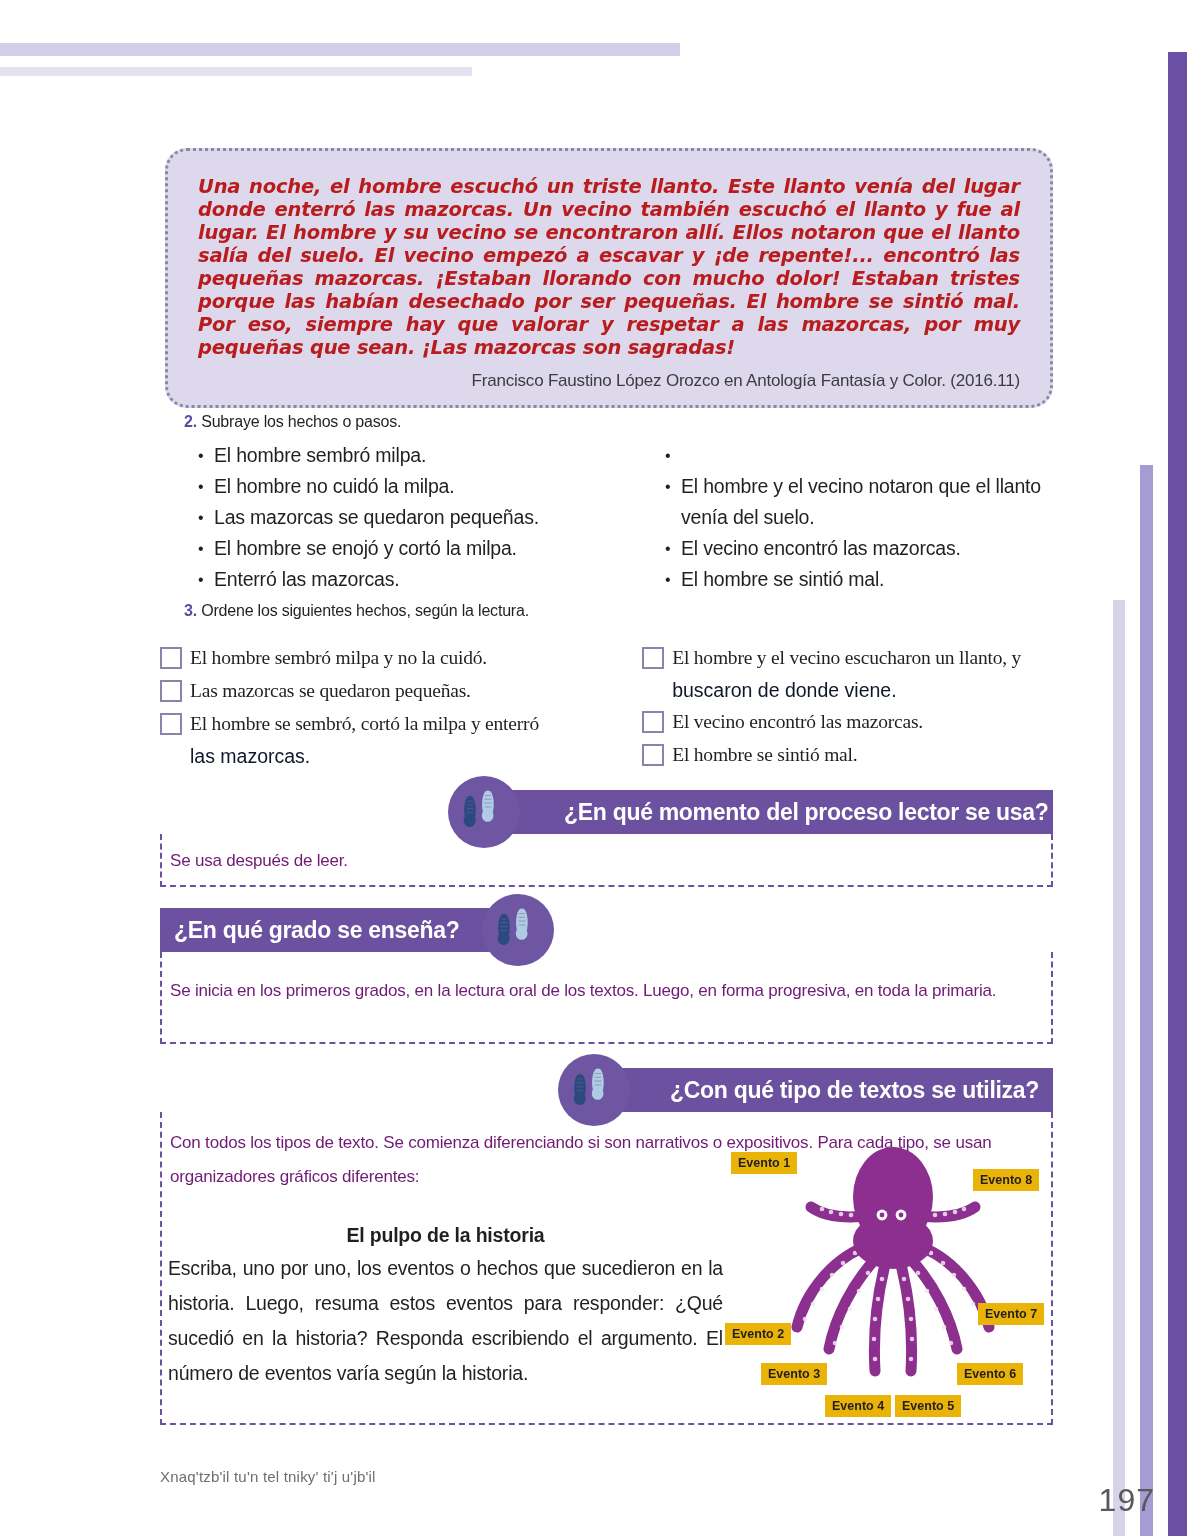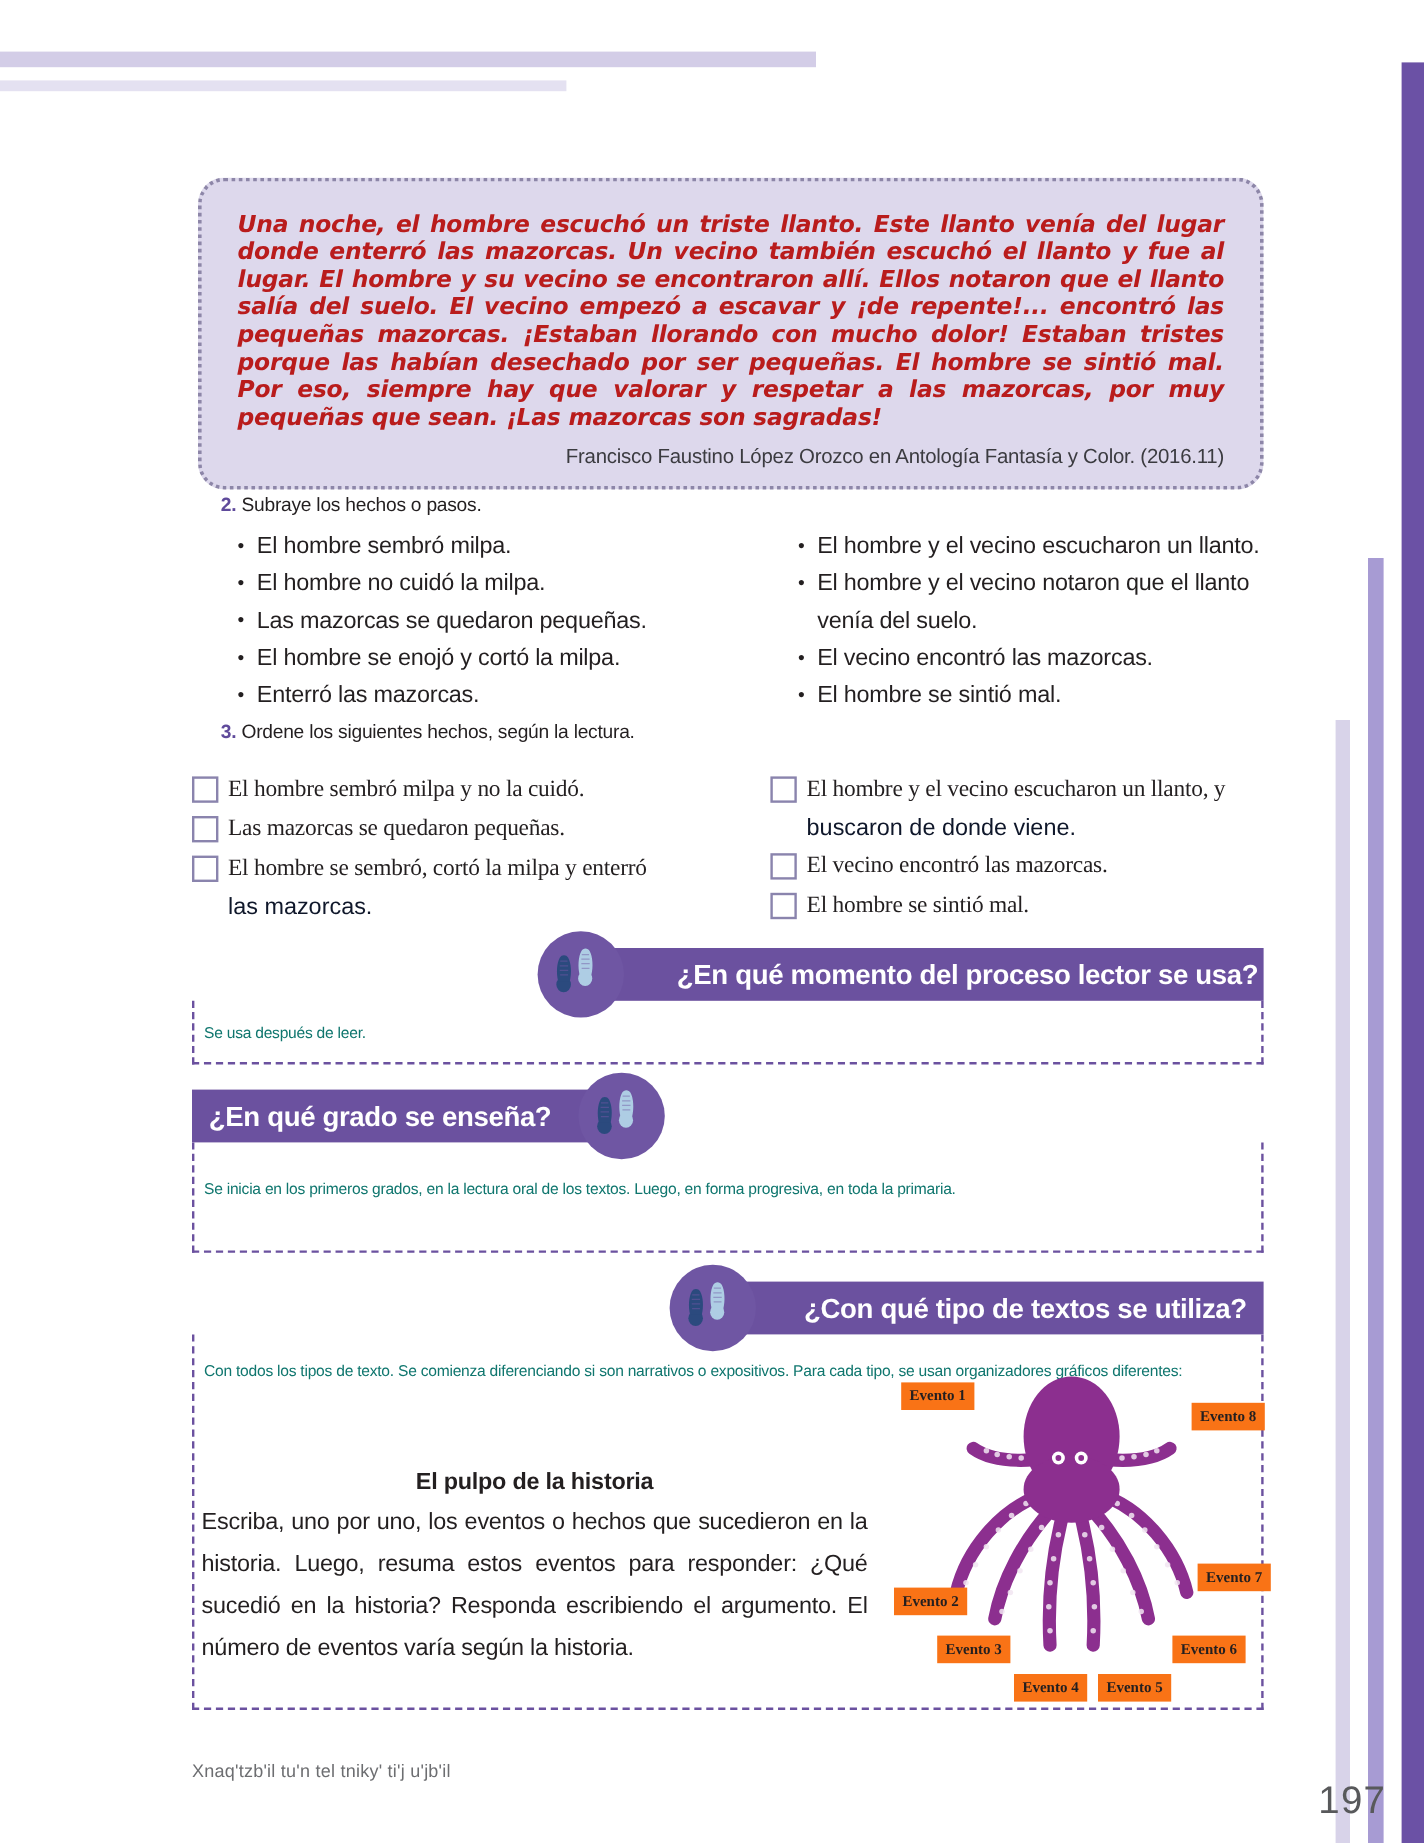"El hombre y el vecino escucharon un llanto." span.bullet-txt { html: <span>El hombre y el vecino escucharon un llanto.</span> -> none }
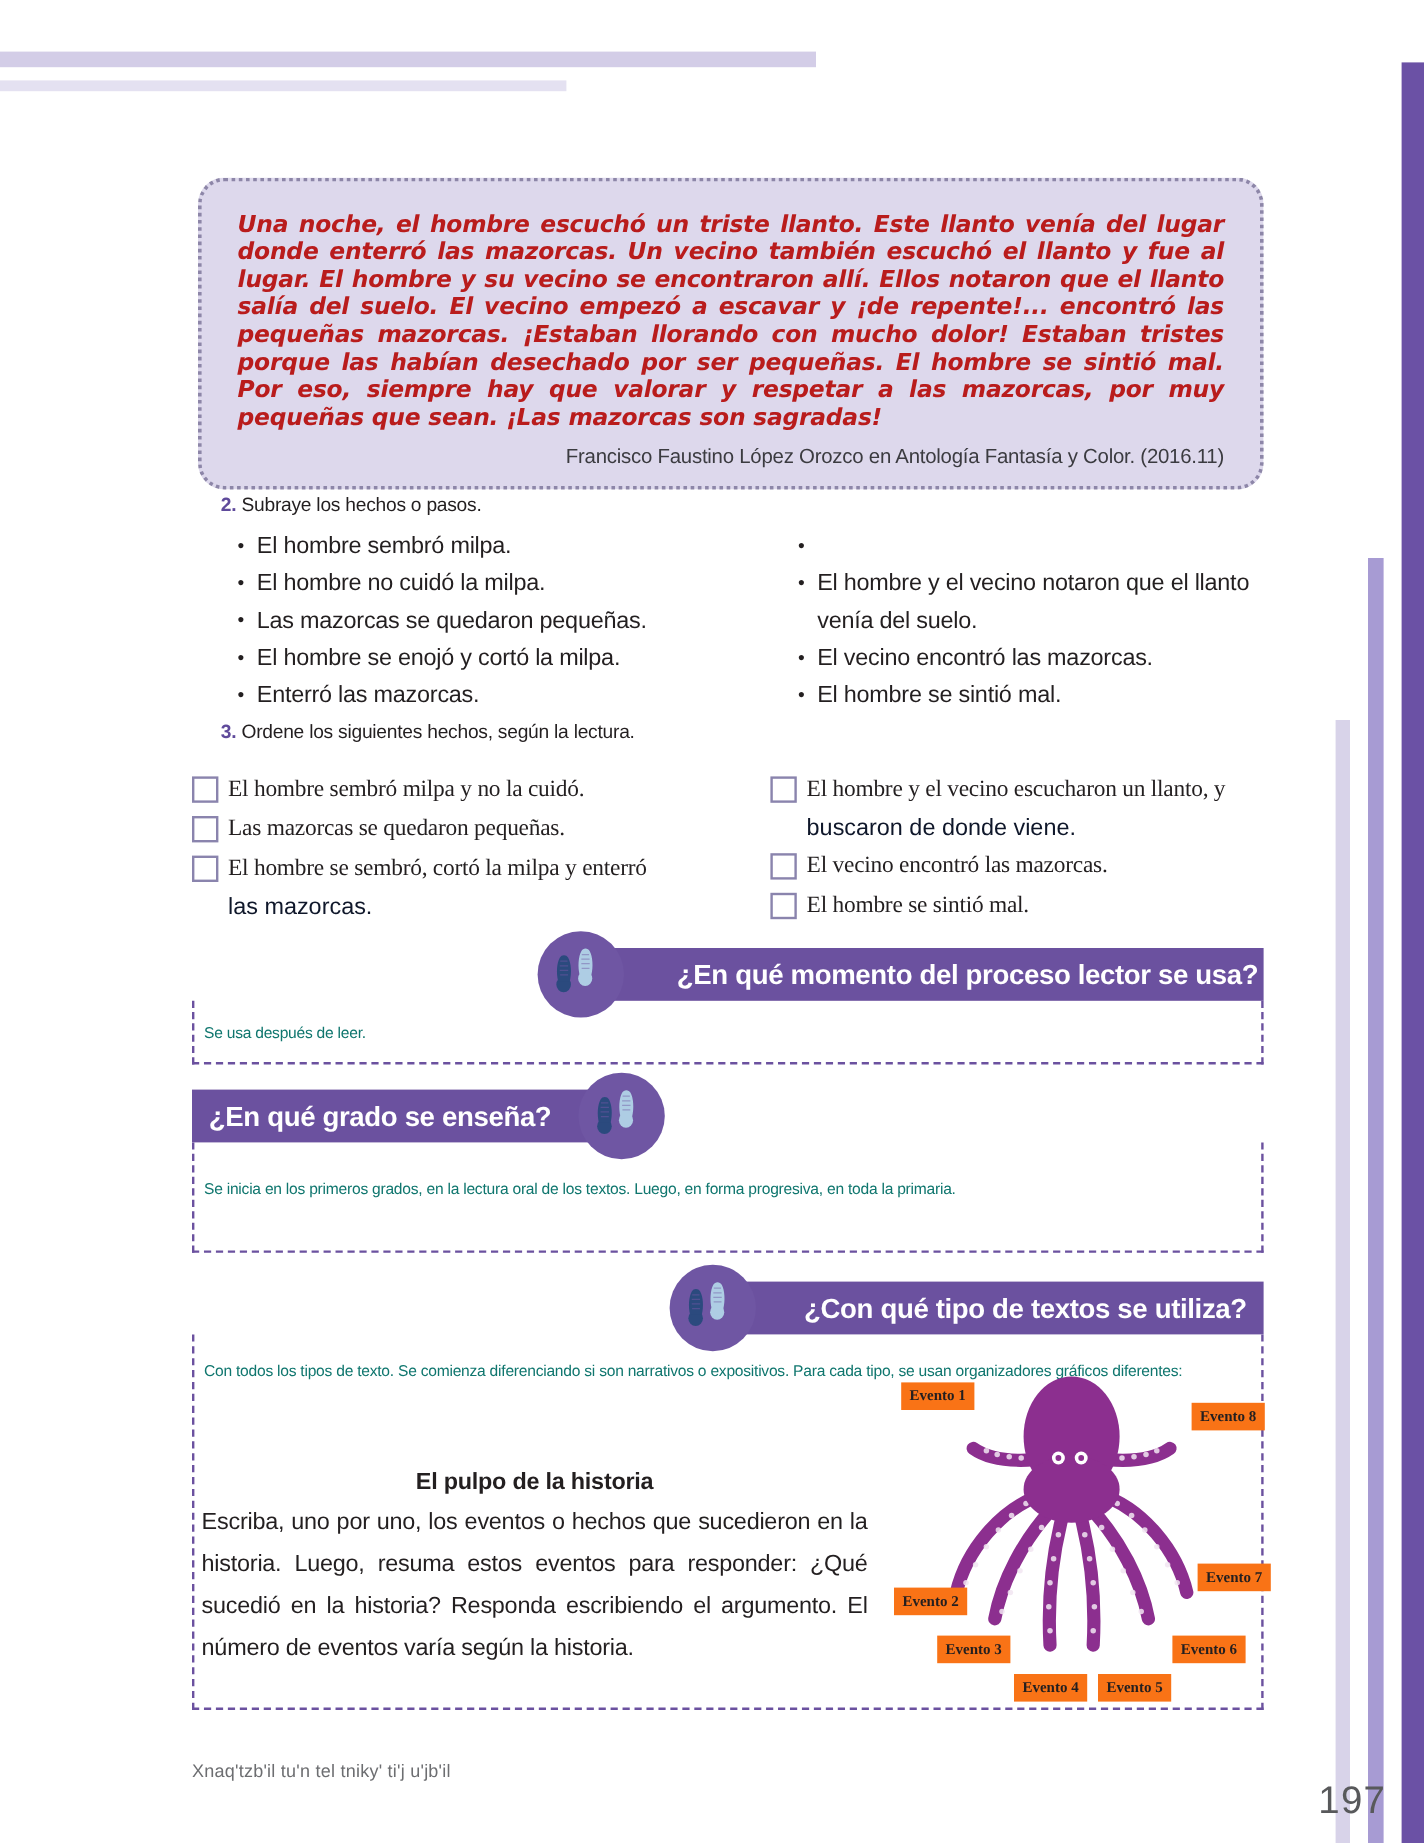"Se usa después de leer." .answer-text { color: #0f766e -> #701a75; font-size: 13px -> 17px }
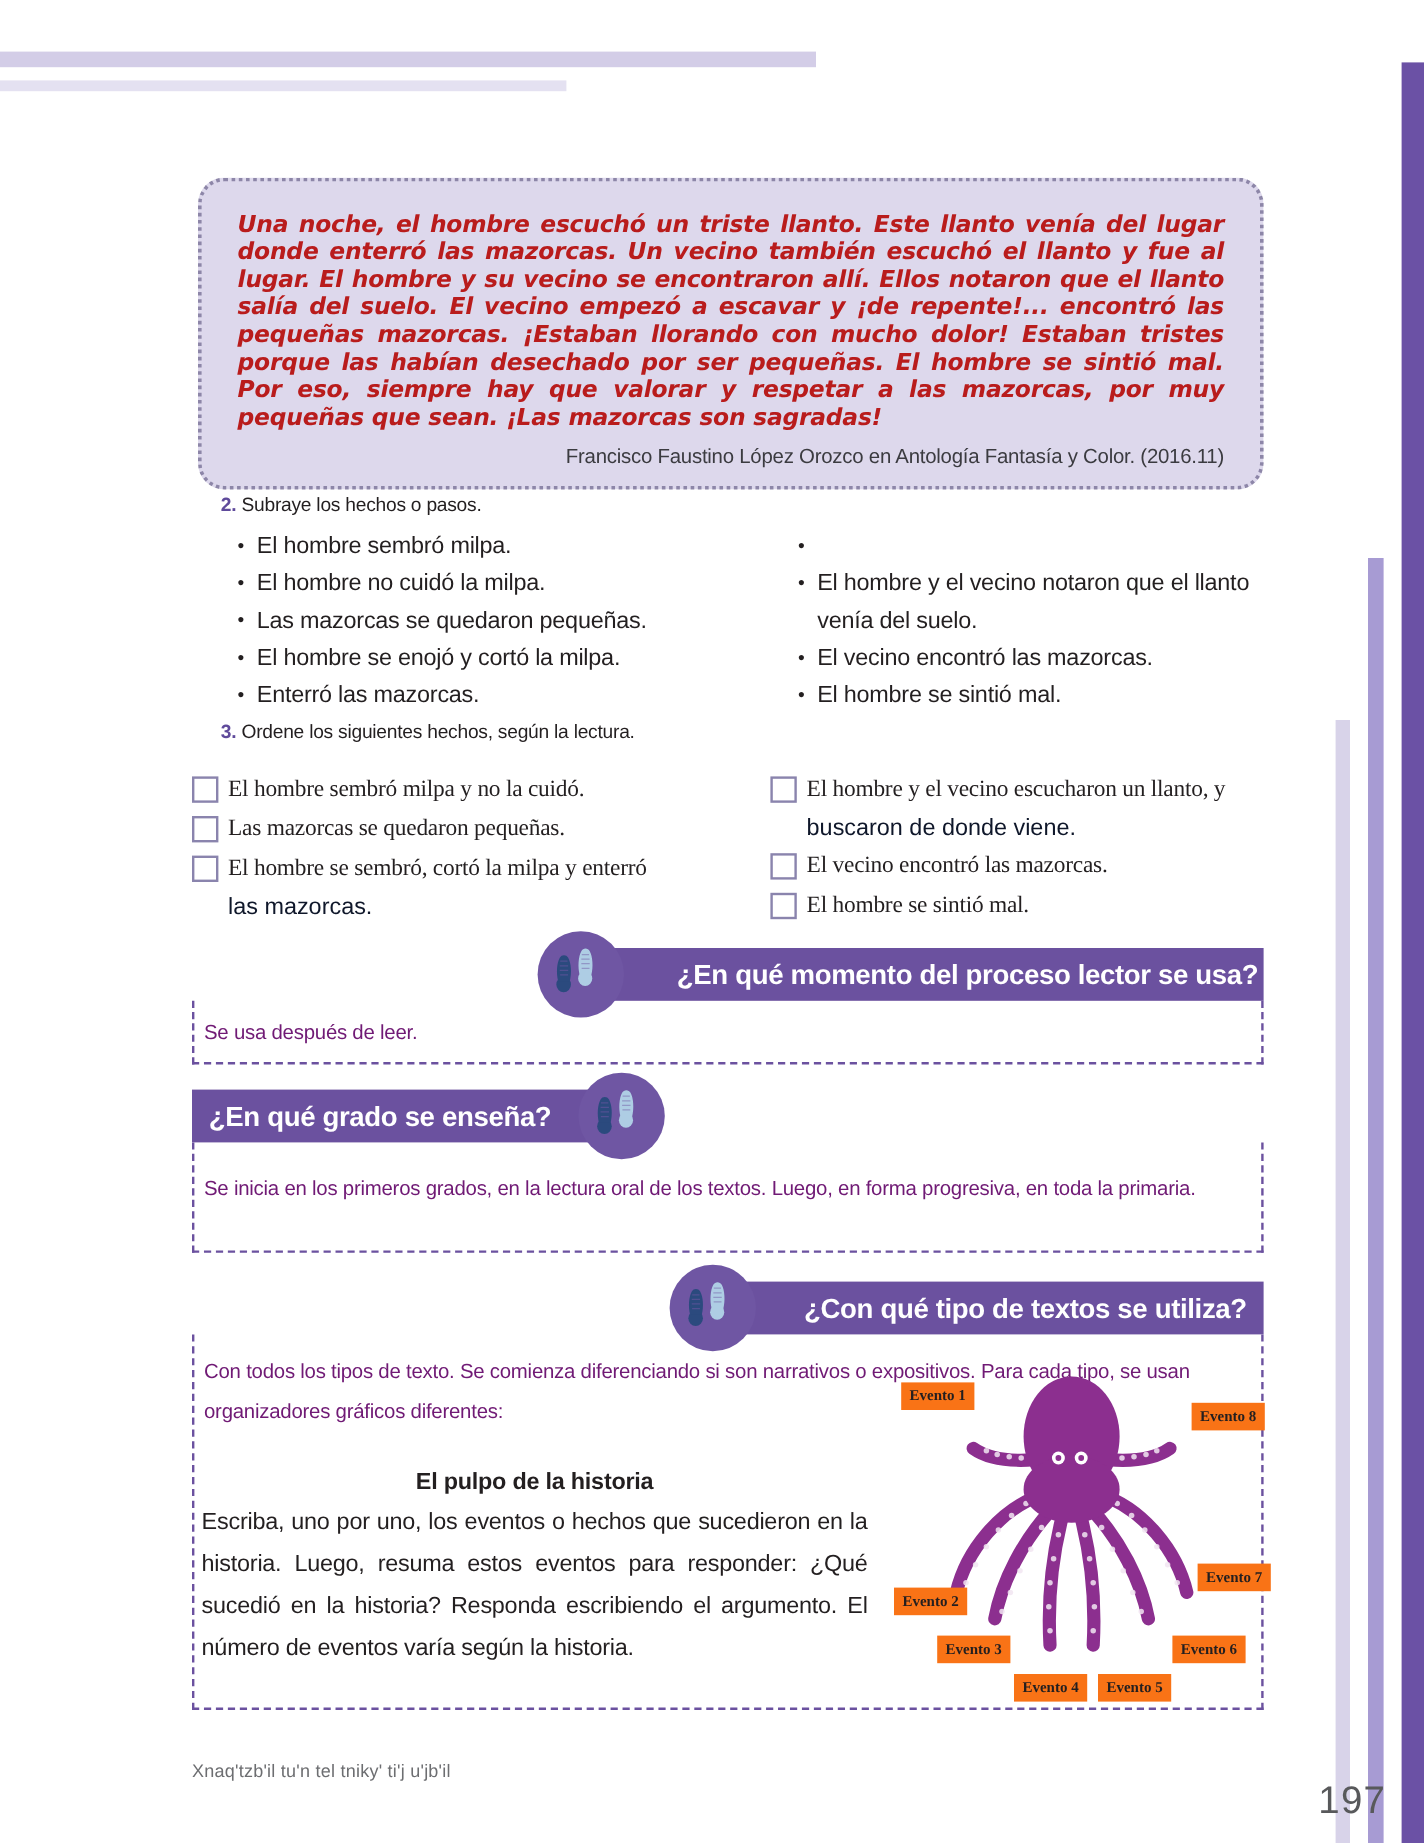"Evento 1" .evento-box { background: #f97316 -> #eab308; font-family: Liberation Serif, serif -> Liberation Sans, sans-serif; margin-left: 20px -> none }
